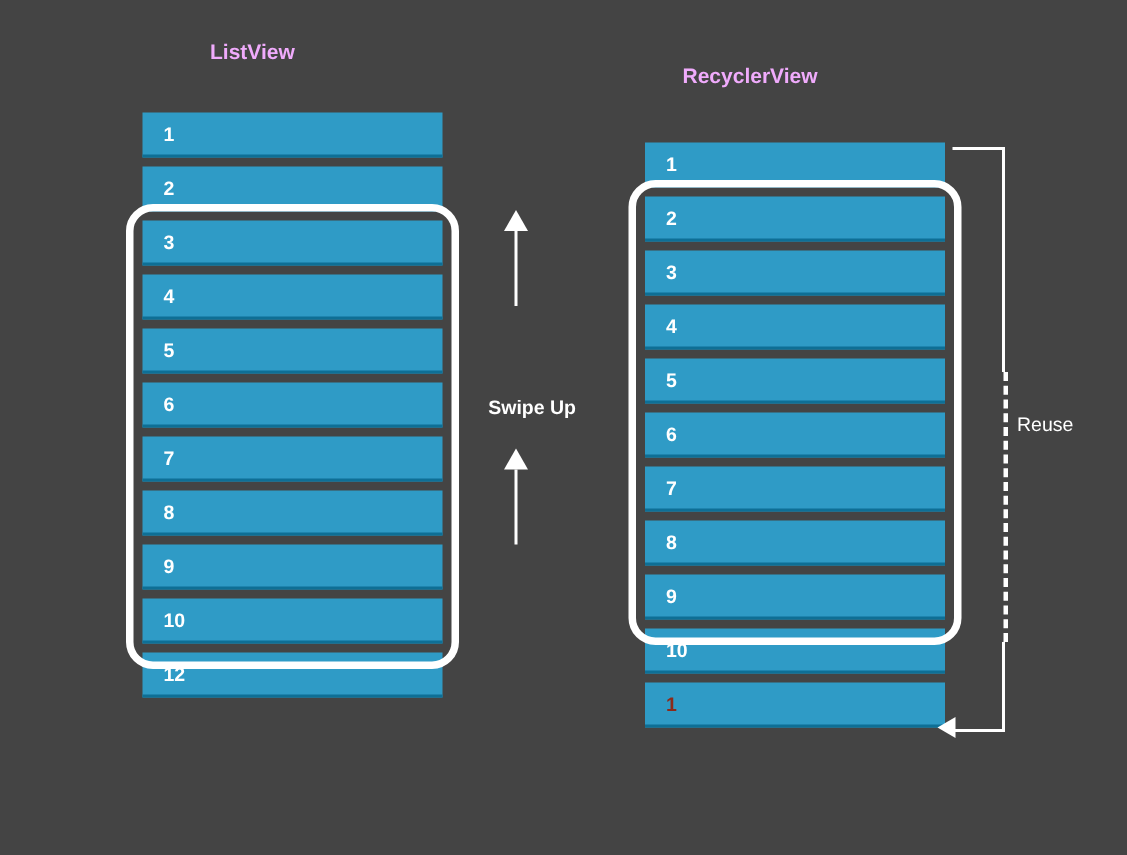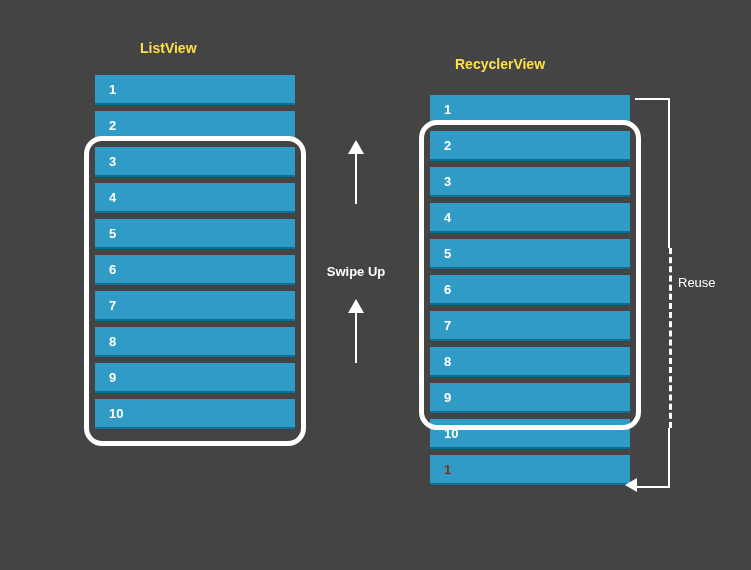"ListView" .title { color: #fde047 -> #f0abfc; top: 40px -> 26px }
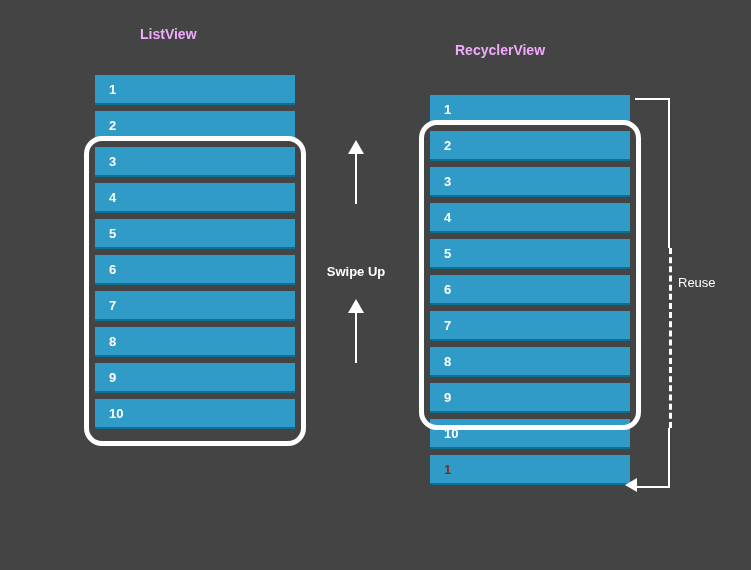"Swipe Up" .swipe { left: 316px -> 304px; text-align: center -> right }
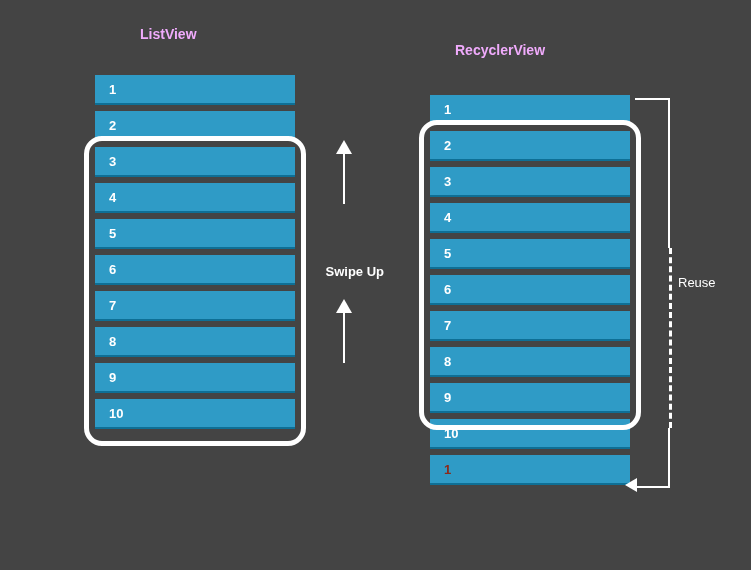"12" div.item { html: none -> <div>12</div> }
